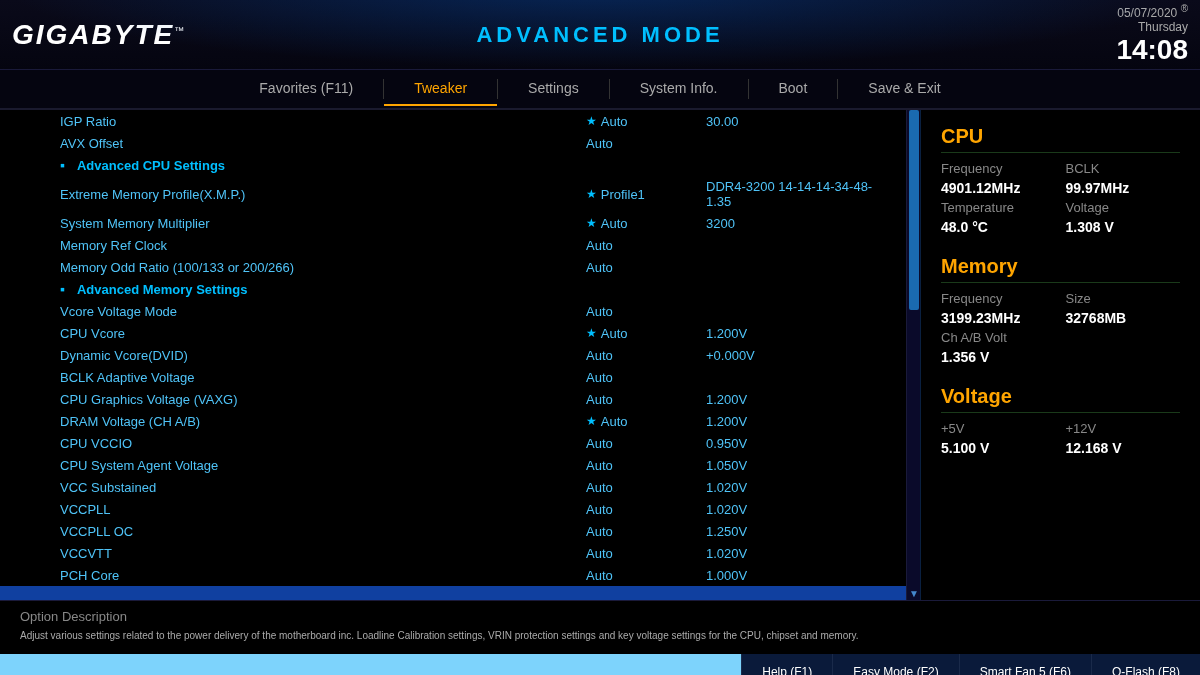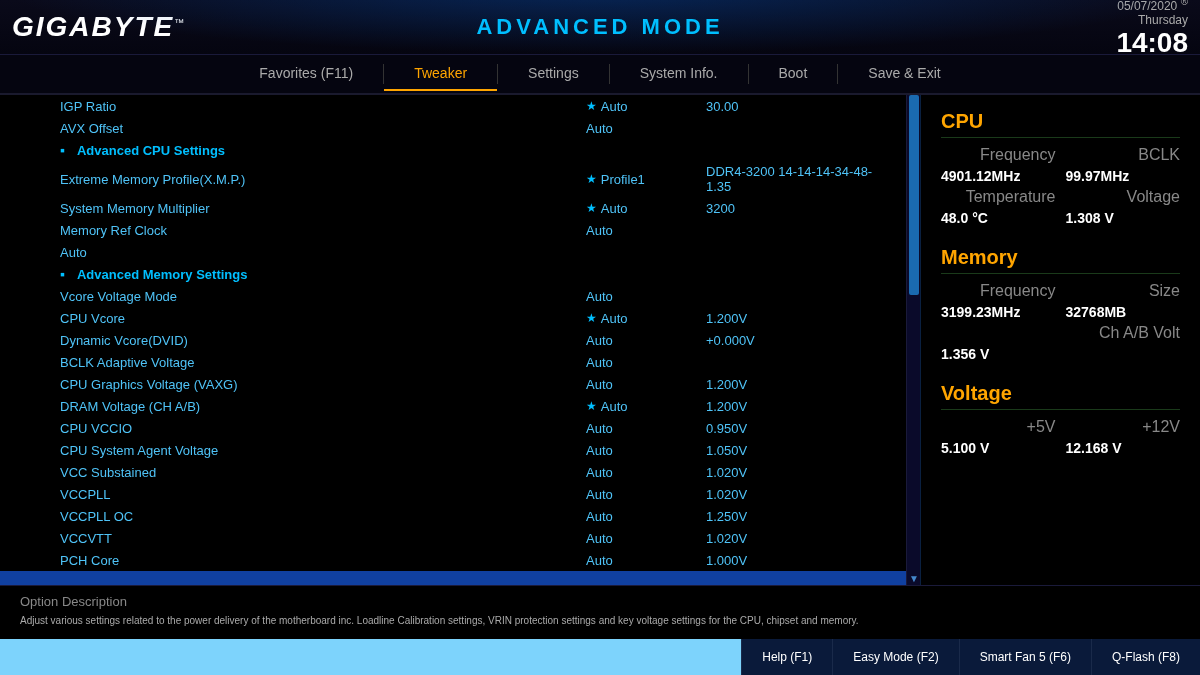"ADVANCED MODE" .header { height: 55px -> 70px }
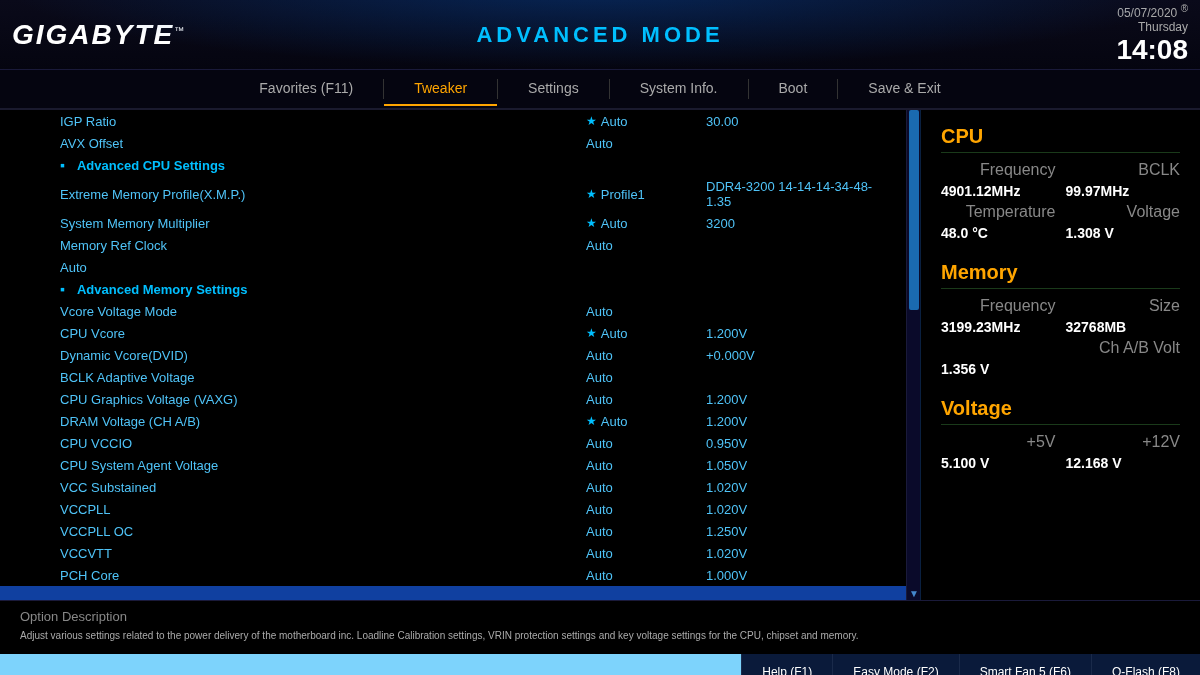"Frequency" .stats-label { font-size: 16px -> 13px; text-align: right -> none }
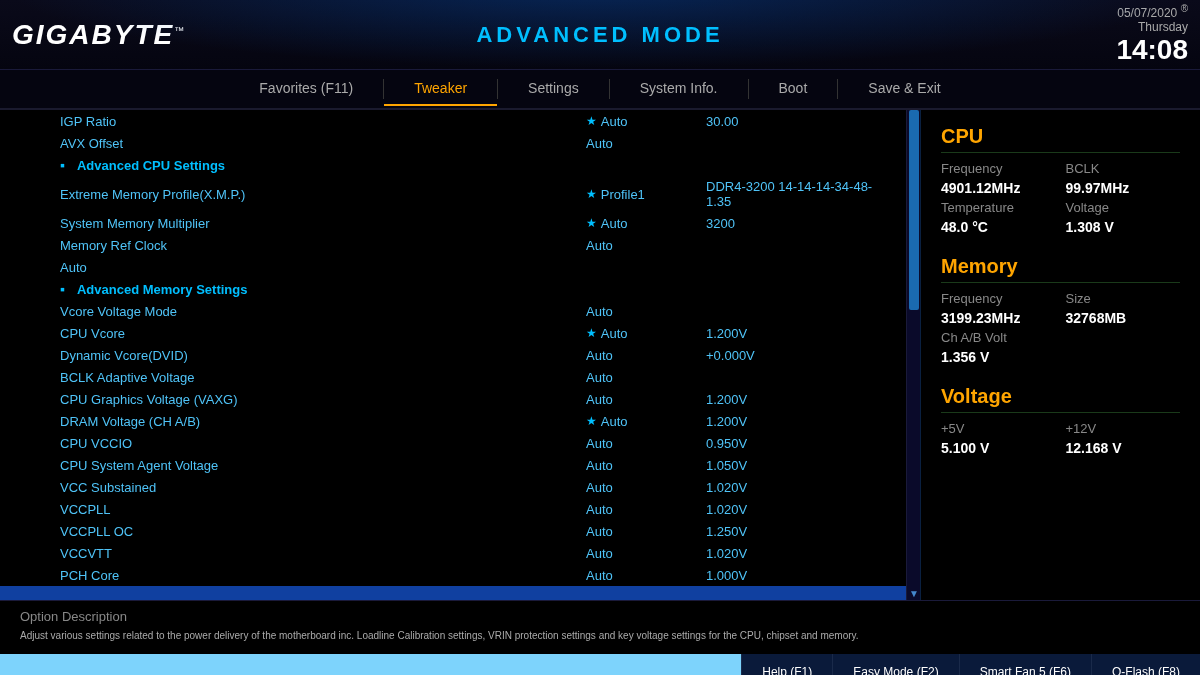"Memory Odd Ratio (100/133 or" div.setting-name { html: none -> <div>Memory Odd Ratio (100/133 or 200/266)</div> }
